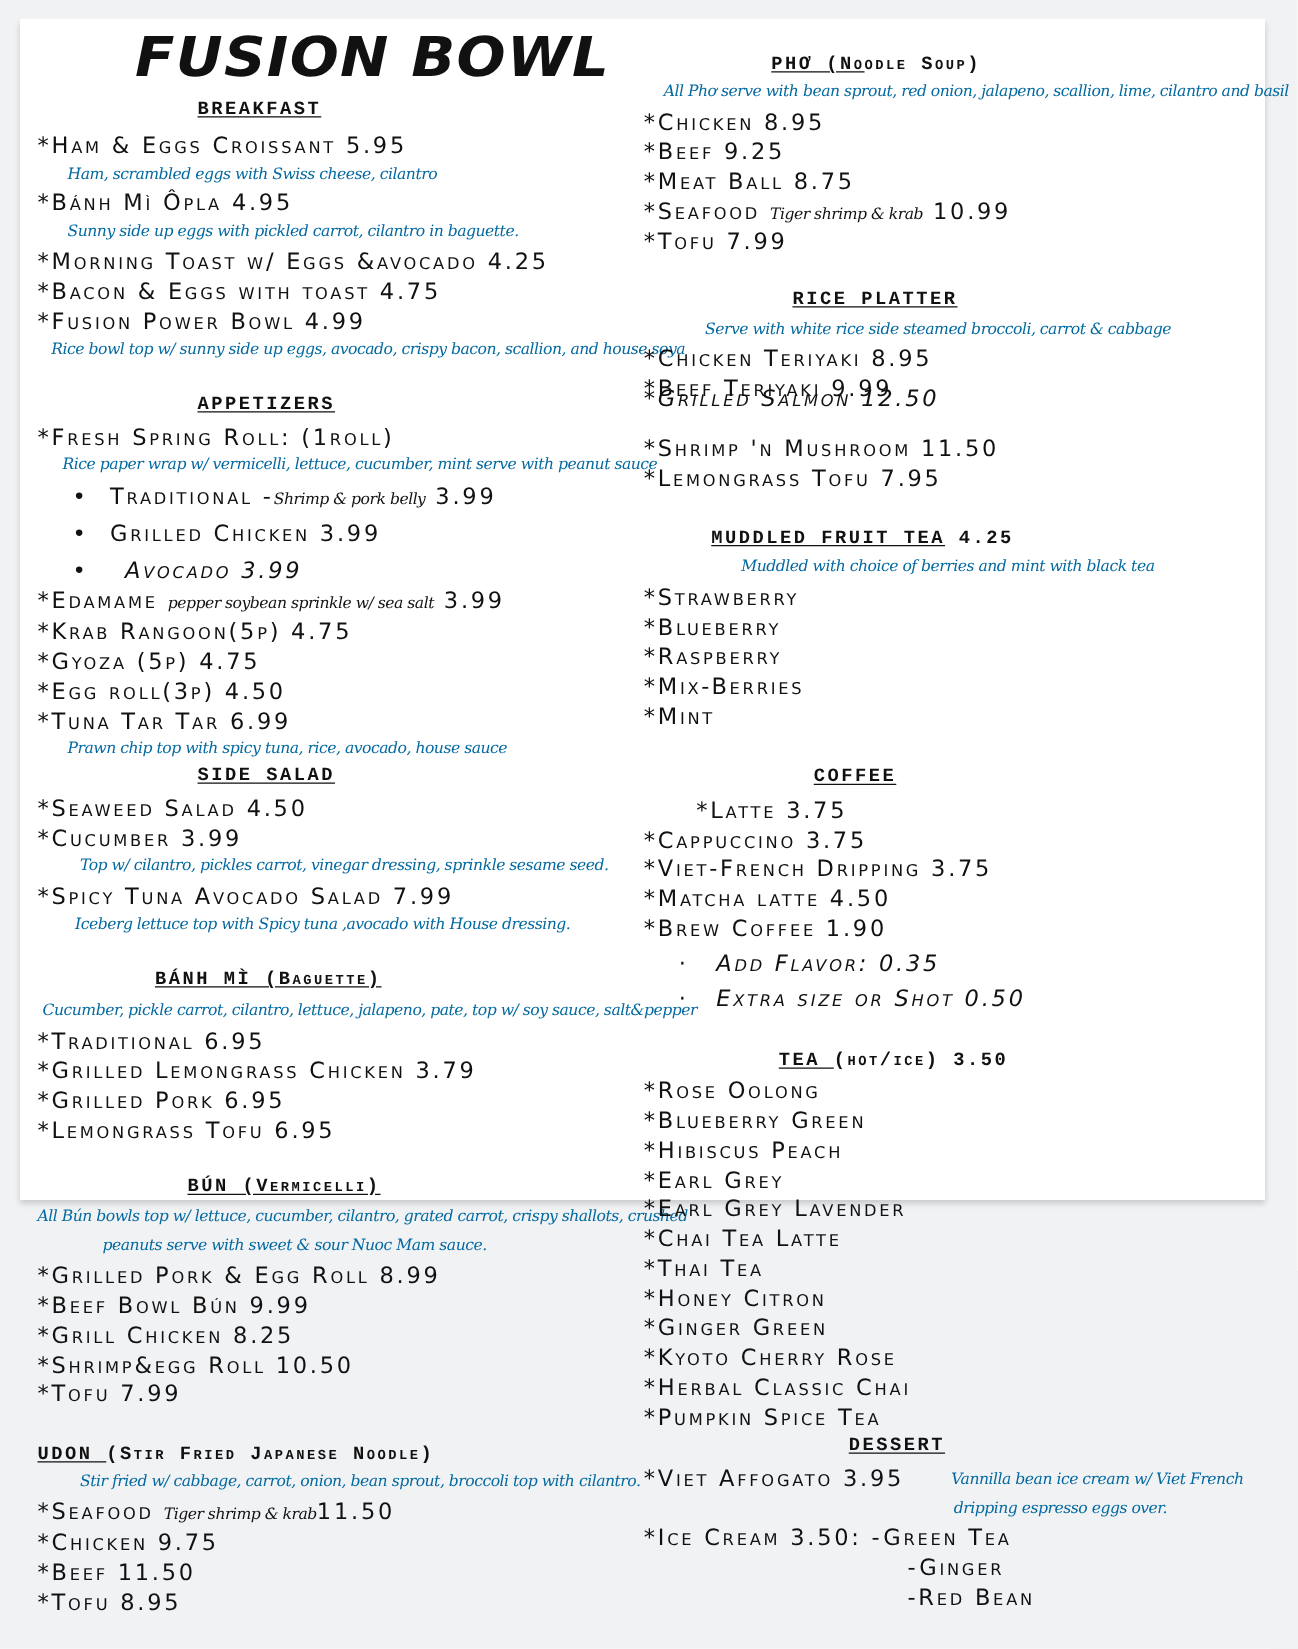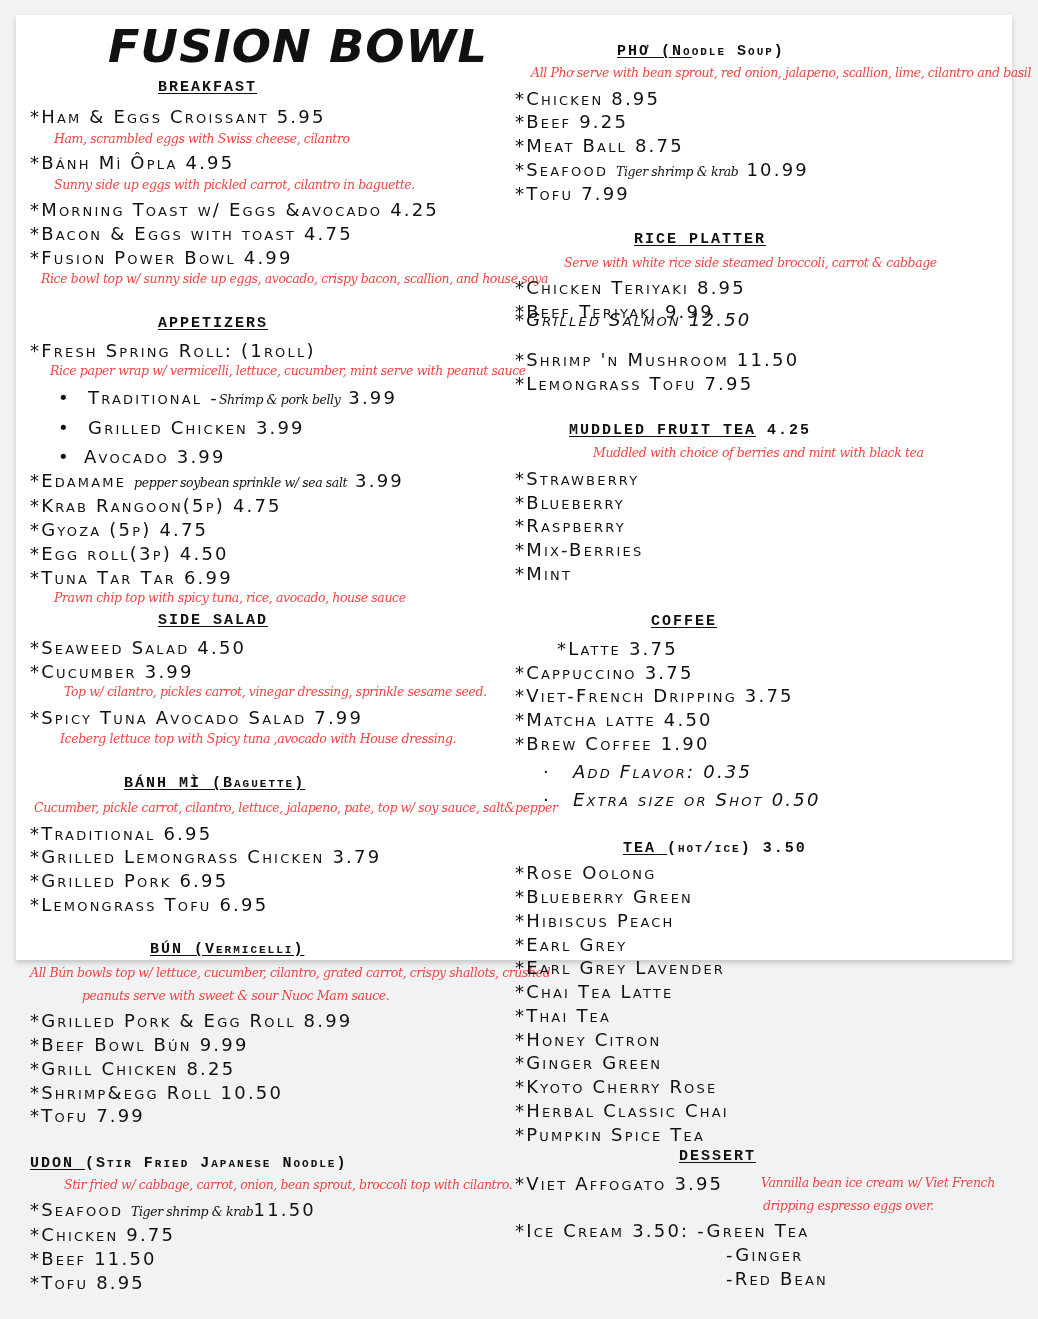"All Phơ serve with bean" .desc { color: #ef4444 -> #0369a1 }
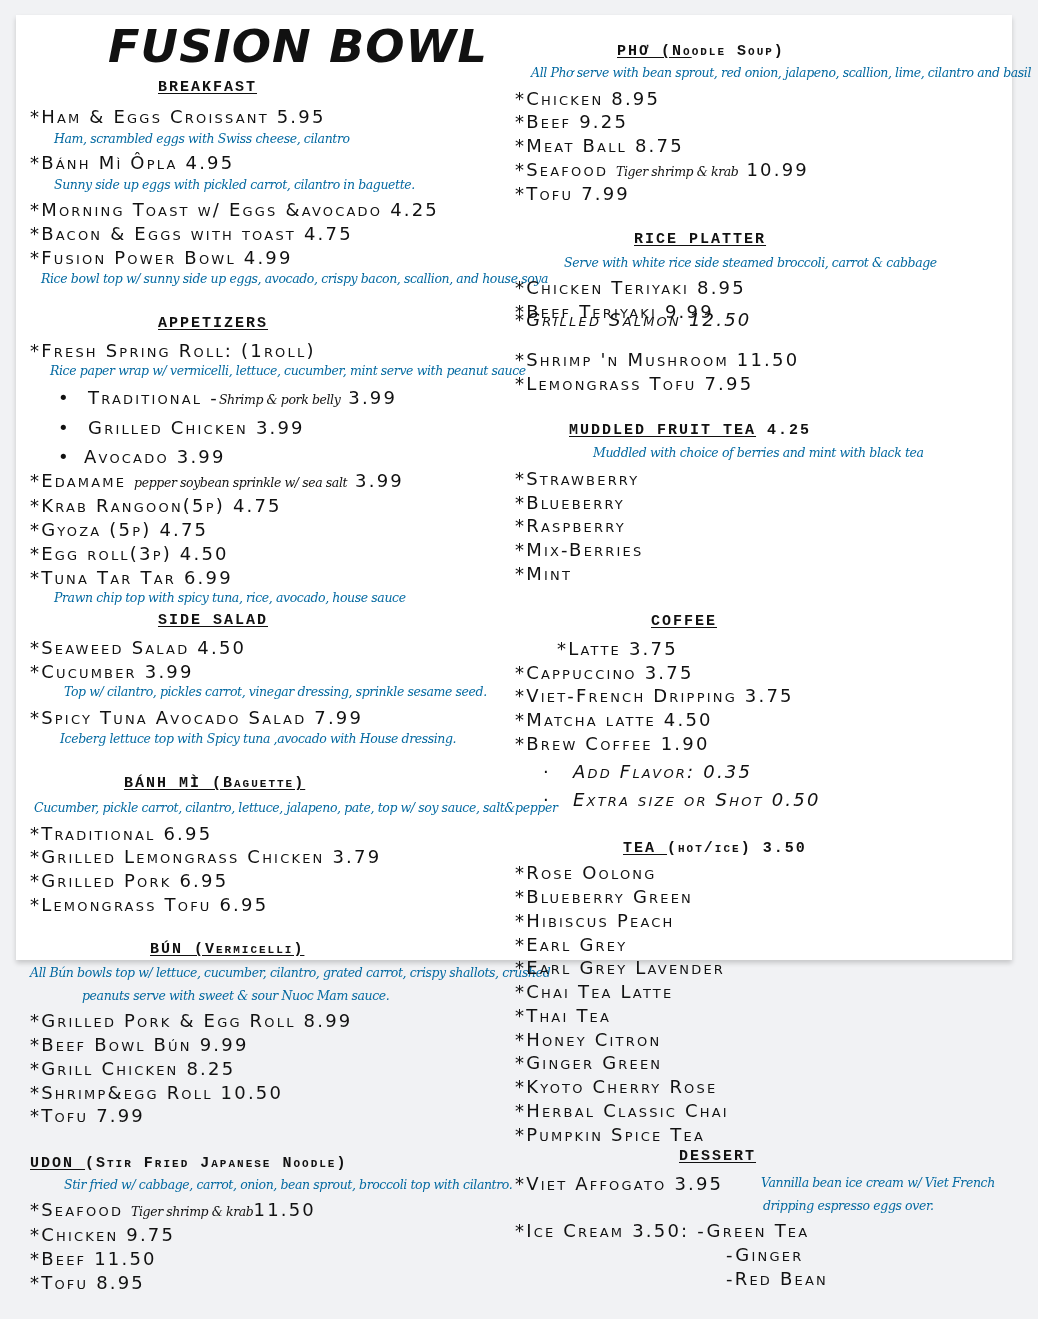"Avocado 3.99" div.abs { font-style: none -> italic; left: 56px -> 72px }
